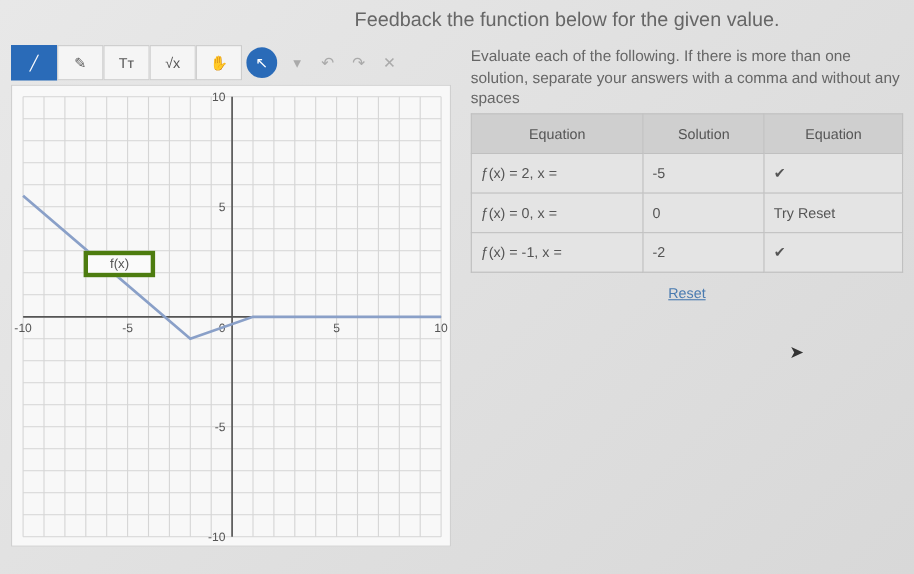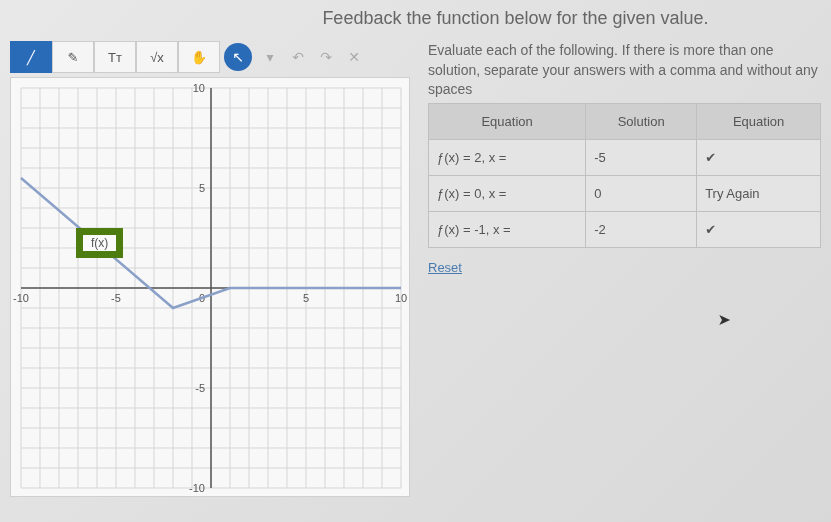"Try Again" td { text: Again -> Reset }
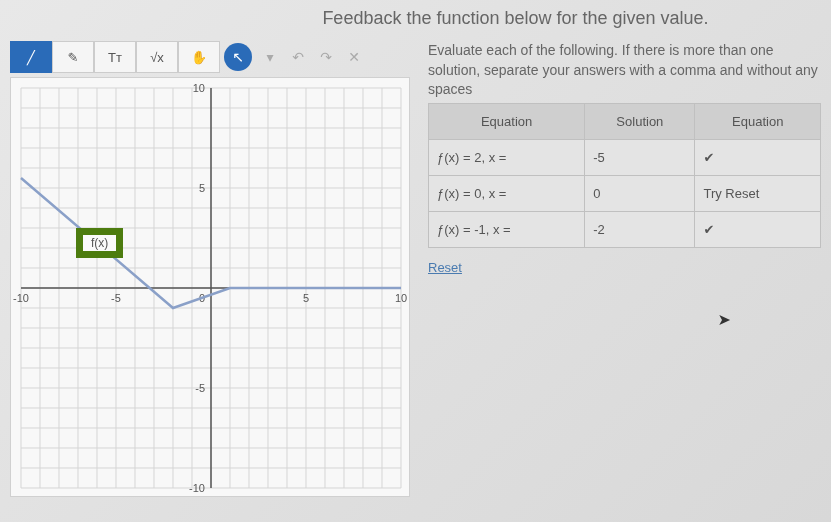"f(x)" .fx-label { border: 7px solid #4d7c0f -> 4px solid #4d7c0f; padding: 1px 8px -> 1px 20px }
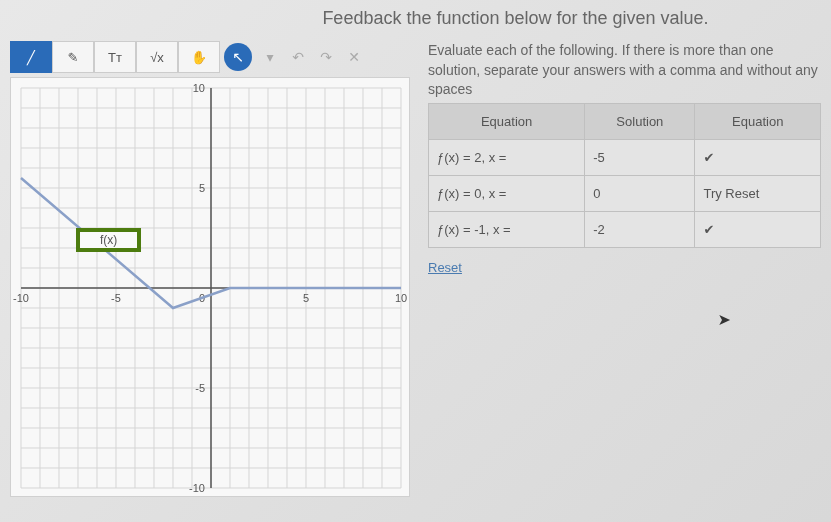"Reset" .reset { text-align: left -> center }
